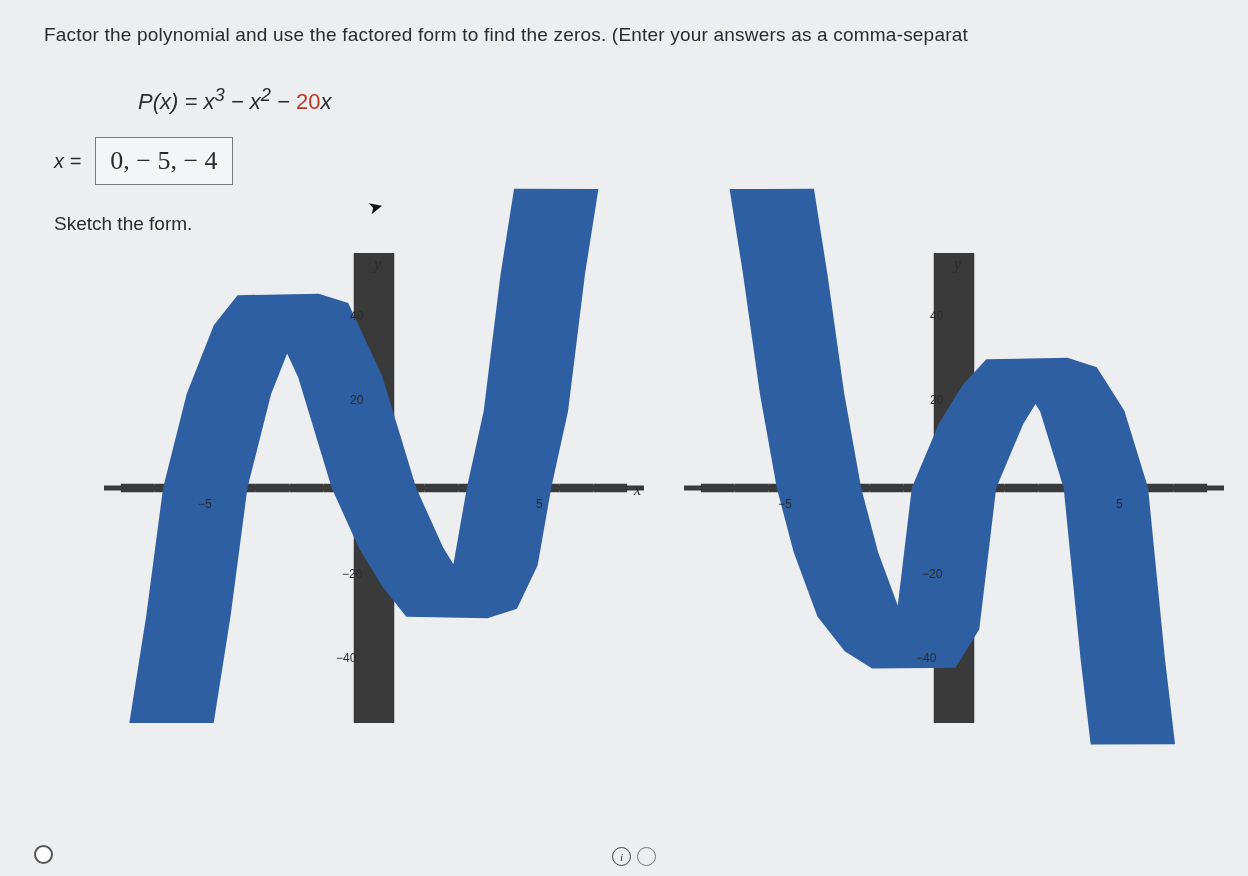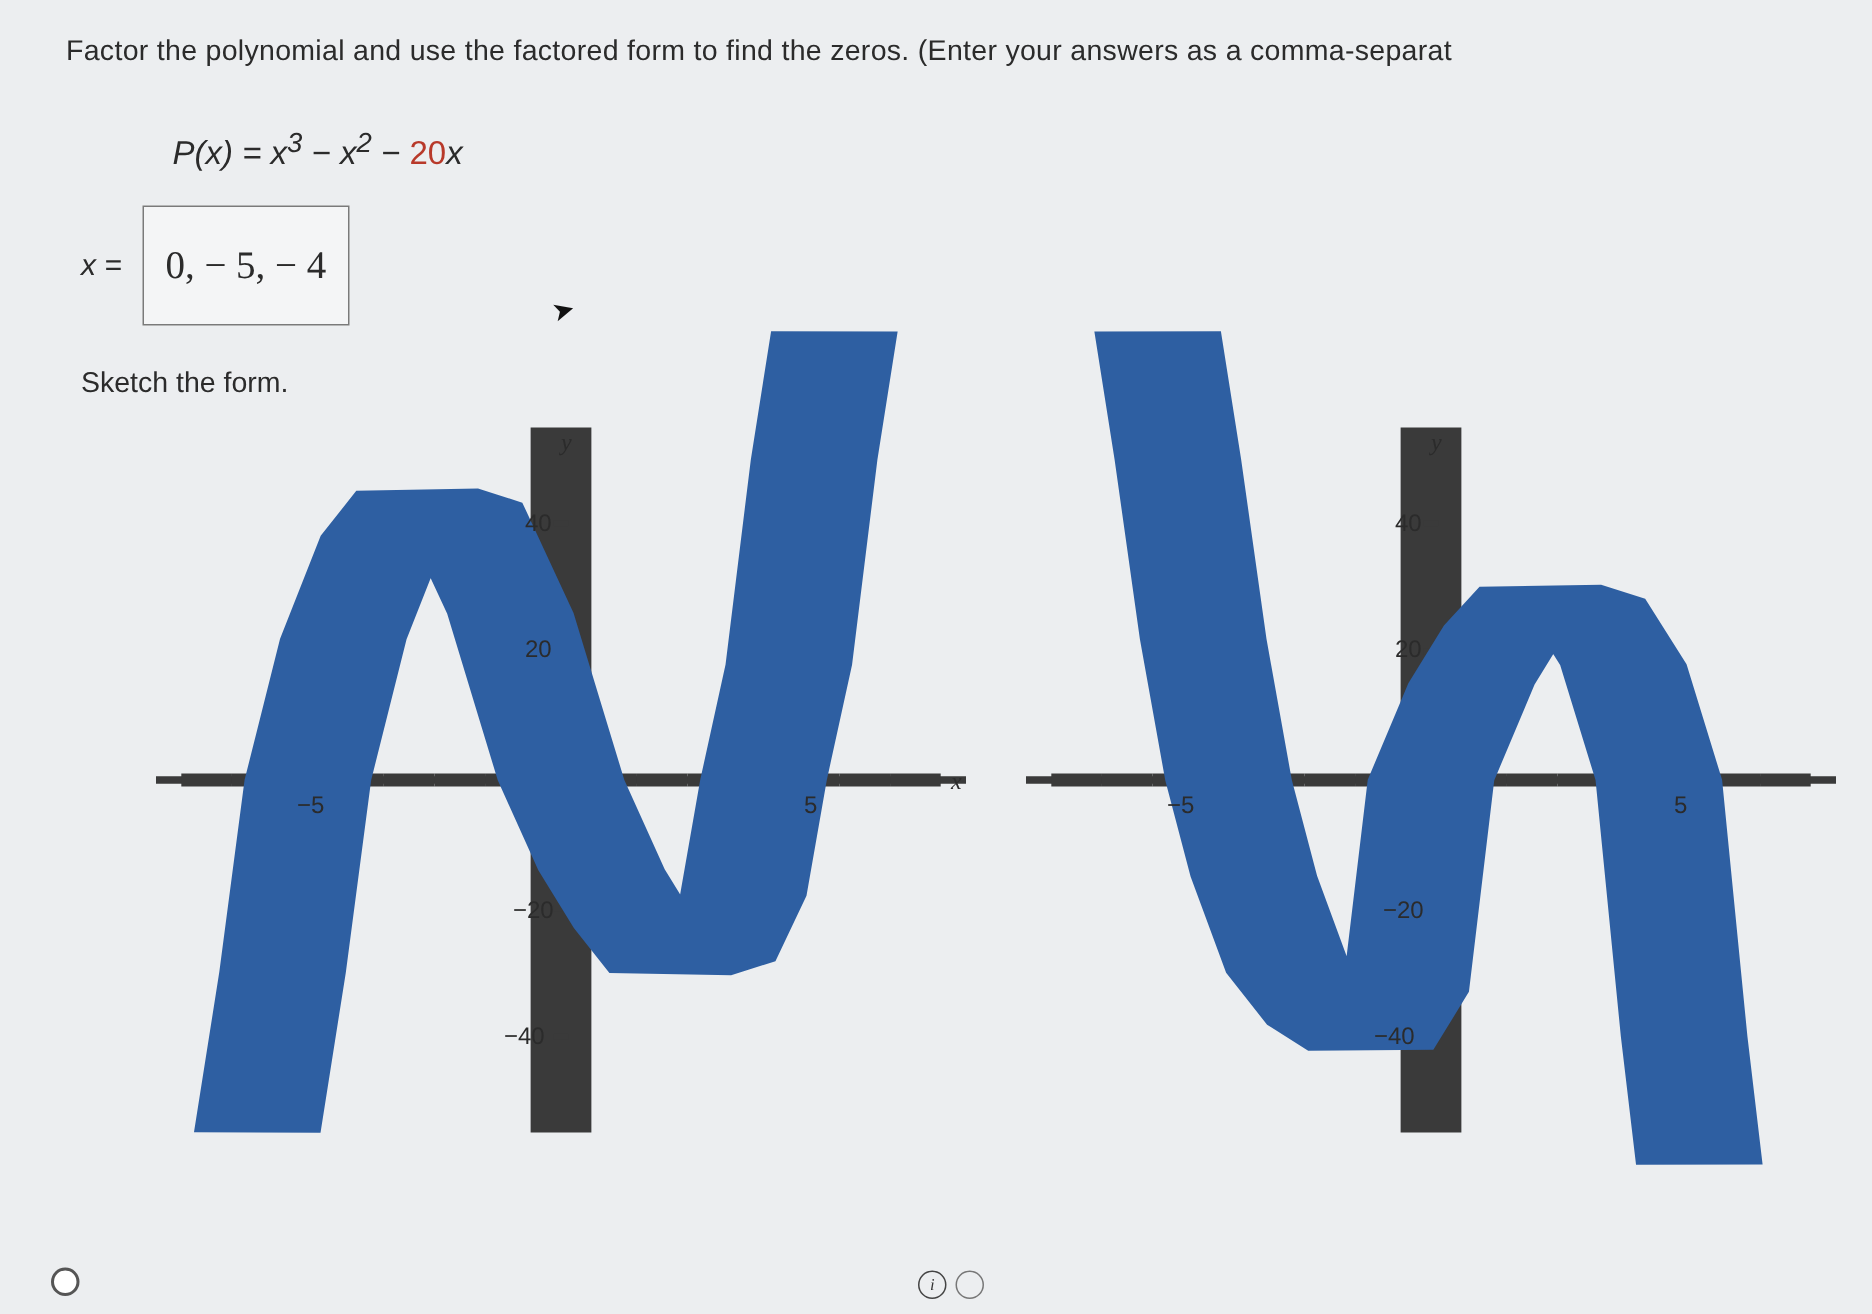"P(x) = x3 − x2" .formula { margin-left: 71px -> 94px }
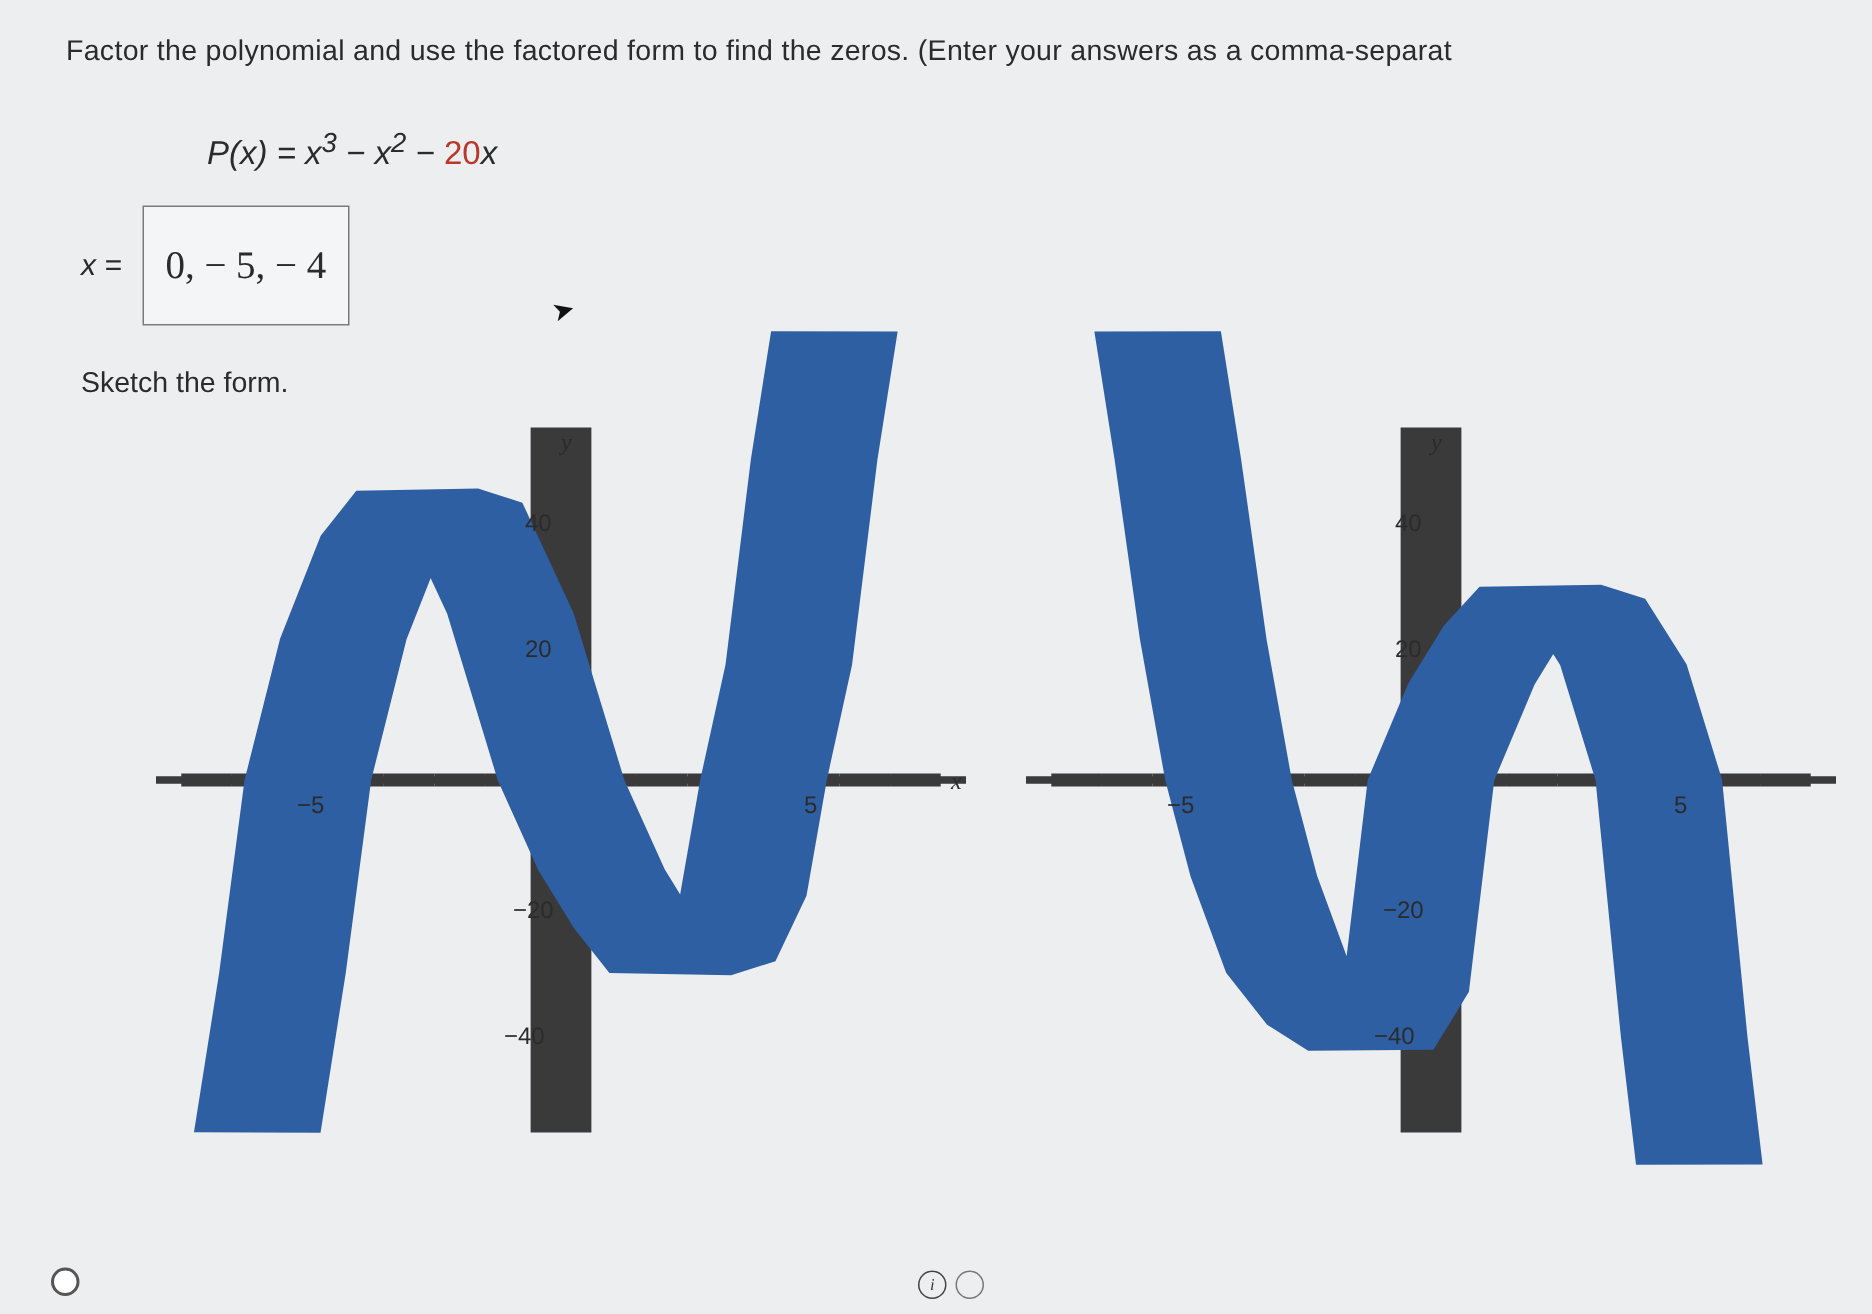"0, − 5, − 4" .answer-box { padding: 24px 14px -> 8px 14px }
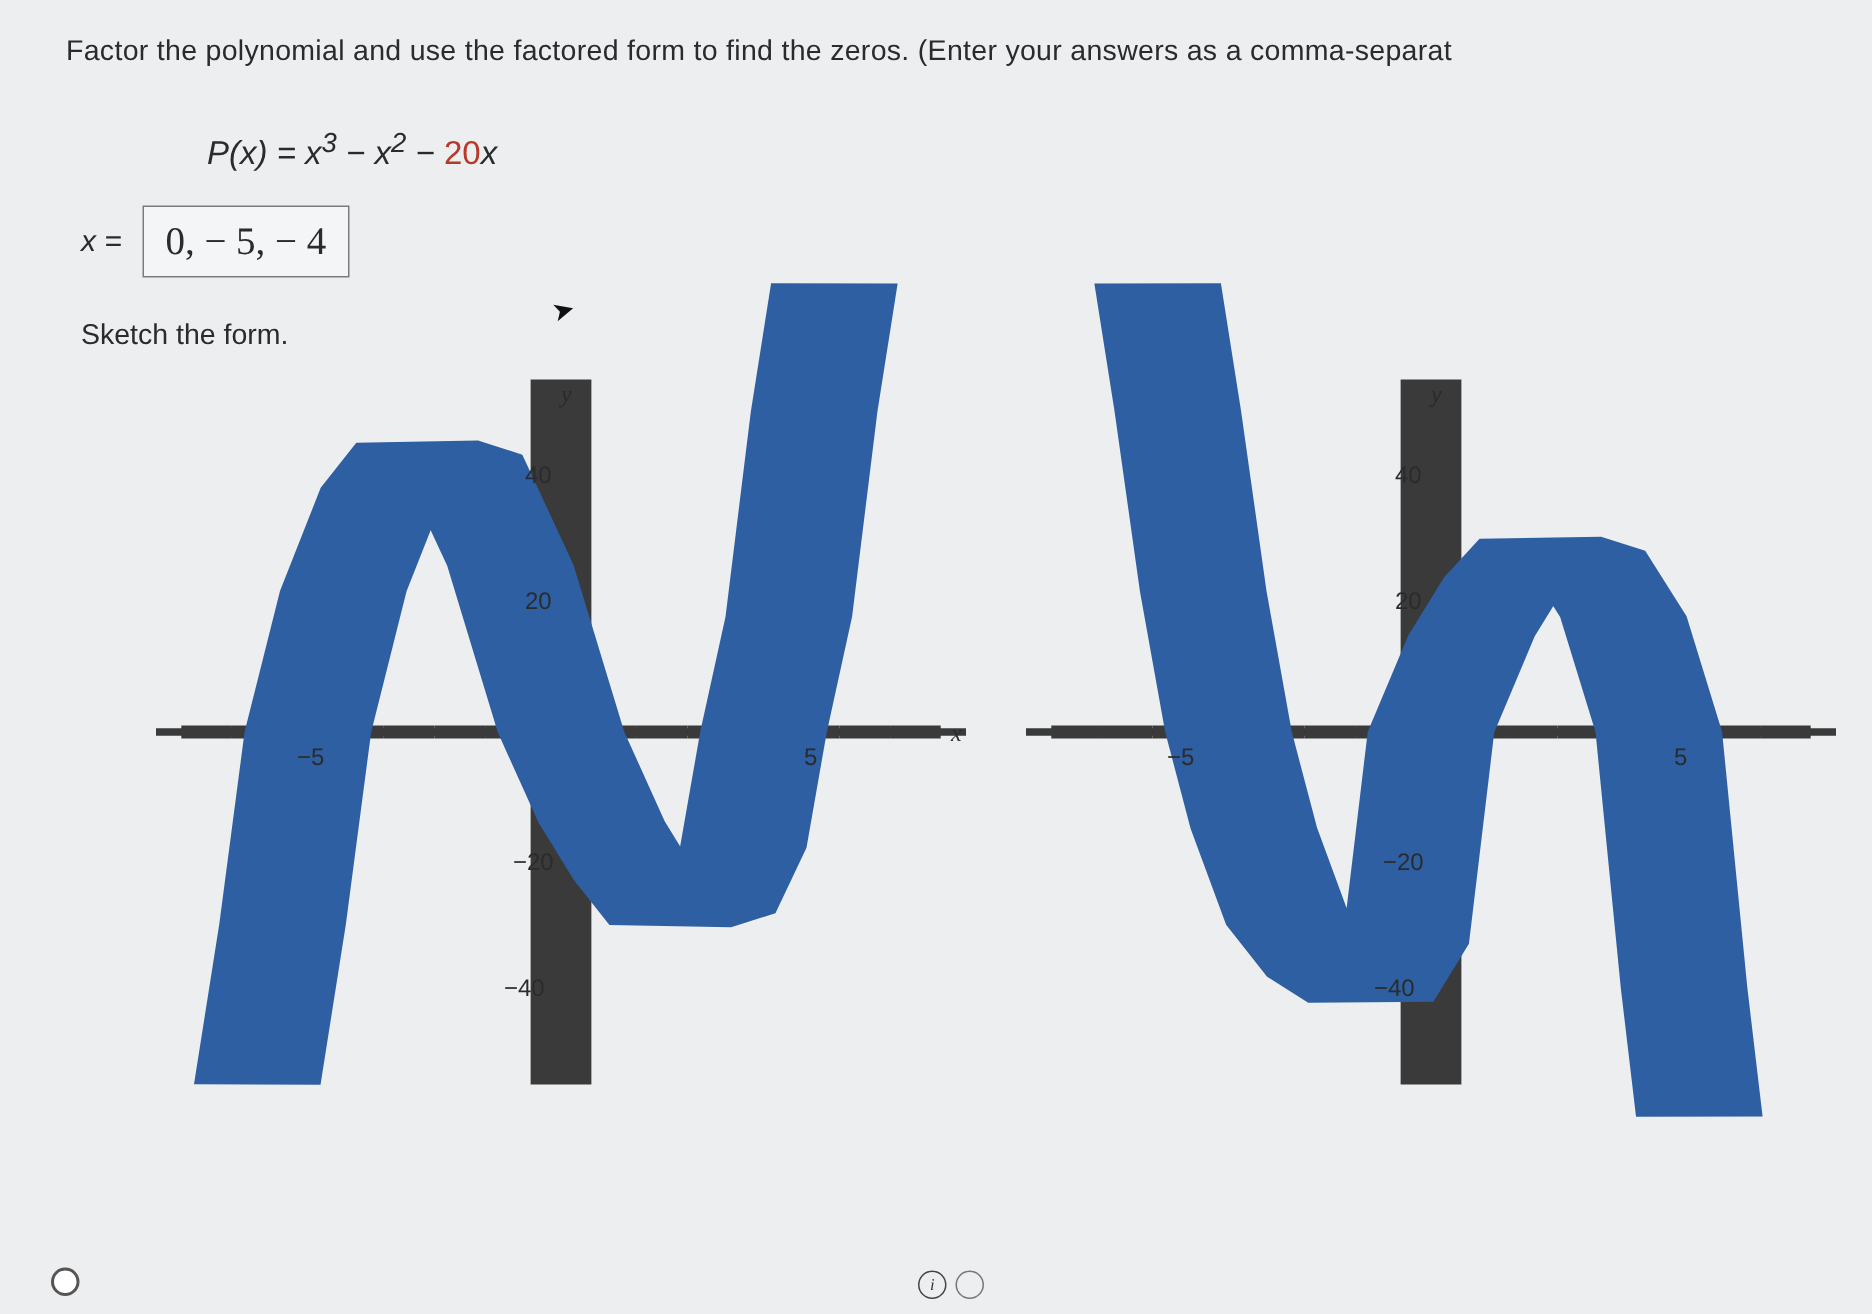"40" .numlabel { font-size: 16px -> 12px }
